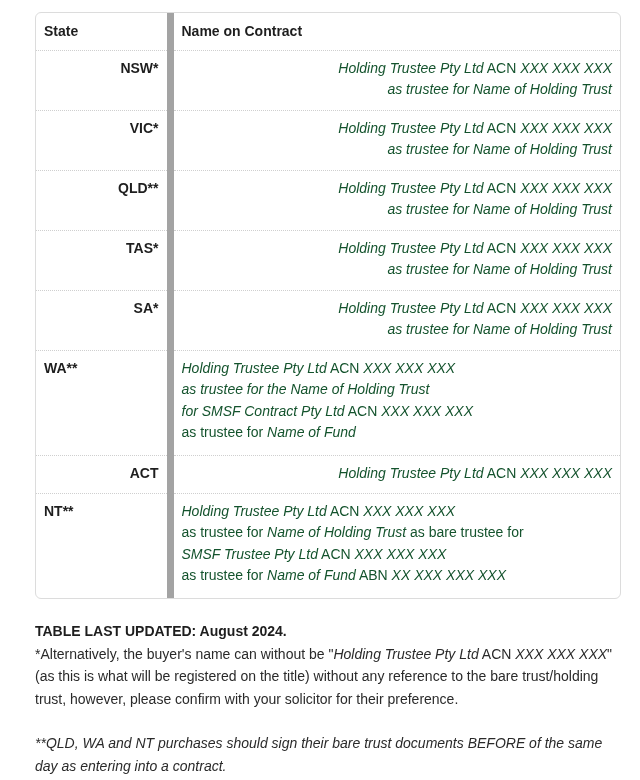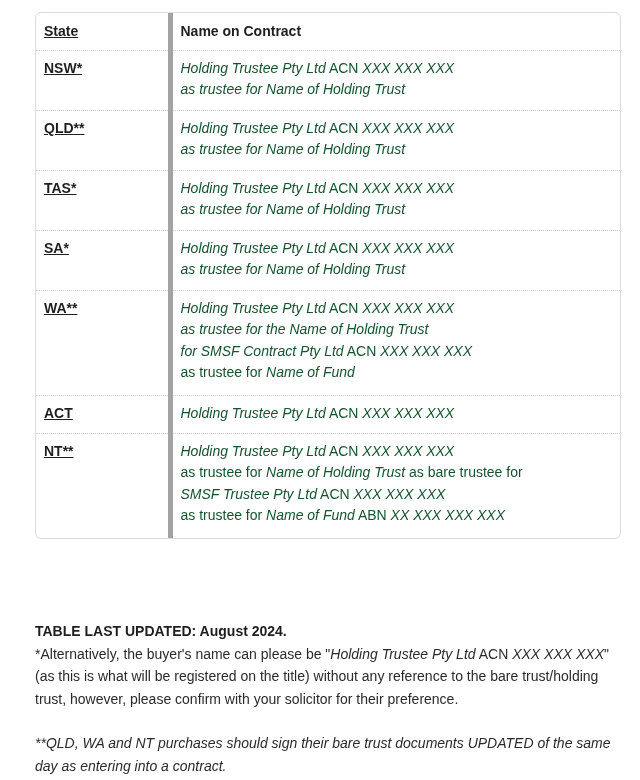"State" th.state-col, td.state-col { border-right: 5px solid #a3a3a3 -> 7px solid #a3a3a3; text-decoration: underline -> none }
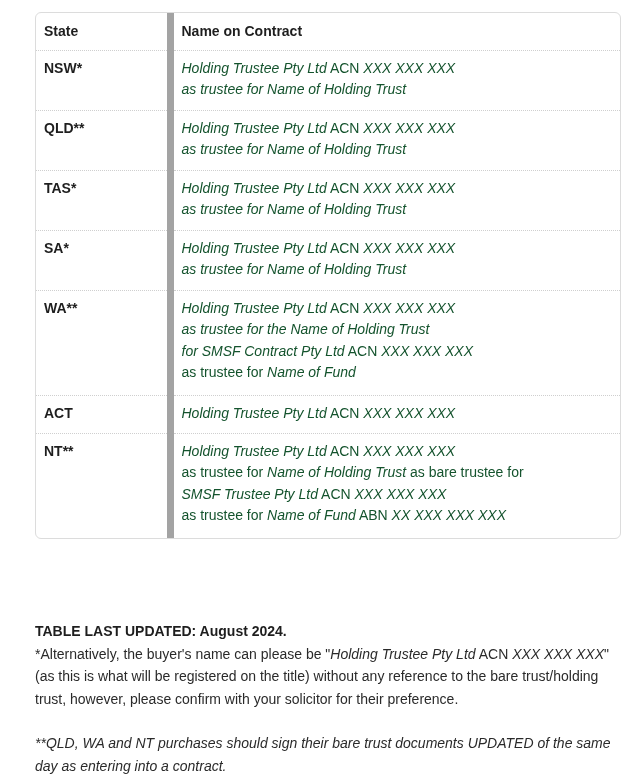"NSW*" tr.row-2l td { text-align: none -> right }
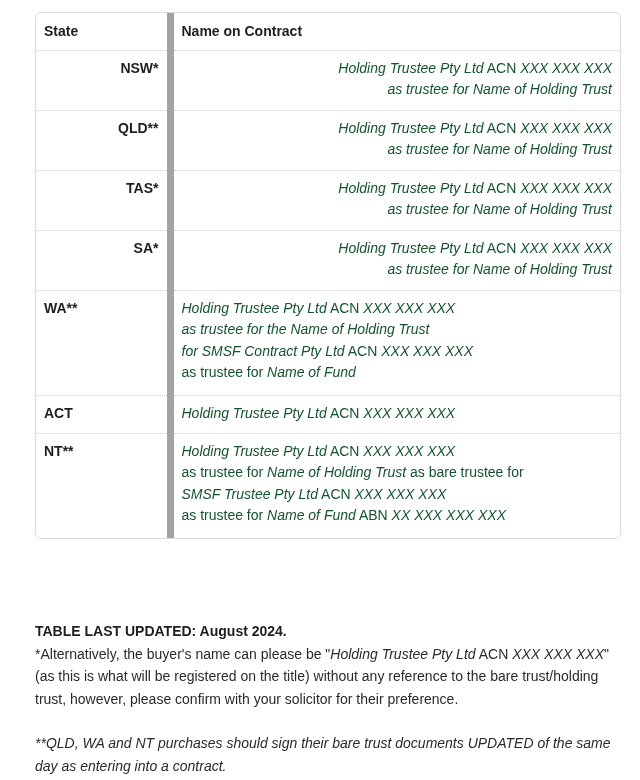"VIC*" tr.row-2l { html: none -> <tr> <td>VIC*</td> <td> <span><span>Holding Trustee Pty Ltd</span><span> ACN </span><span>XXX XXX XXX</span></span> <span><span>as trustee for Name of Holding Trust</span></span> </td> </tr> }
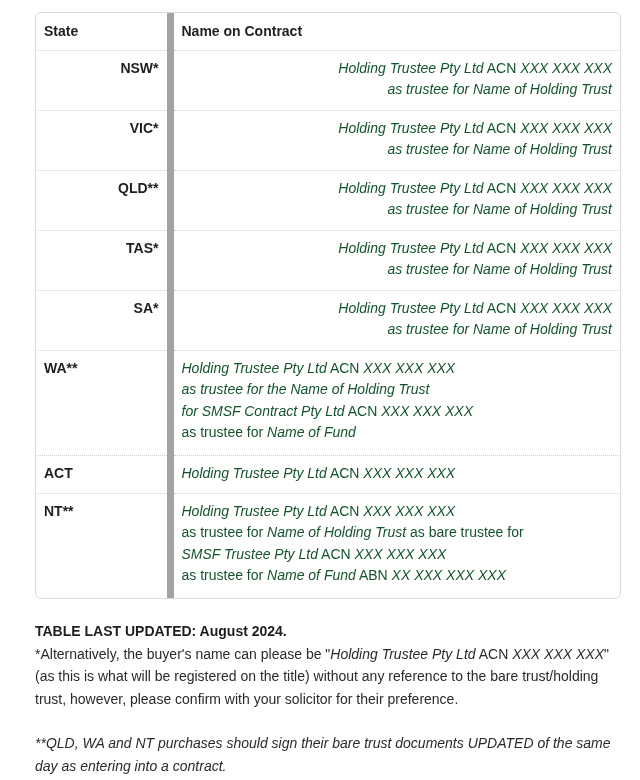"ACT" tr.row-1l td { text-align: none -> right }
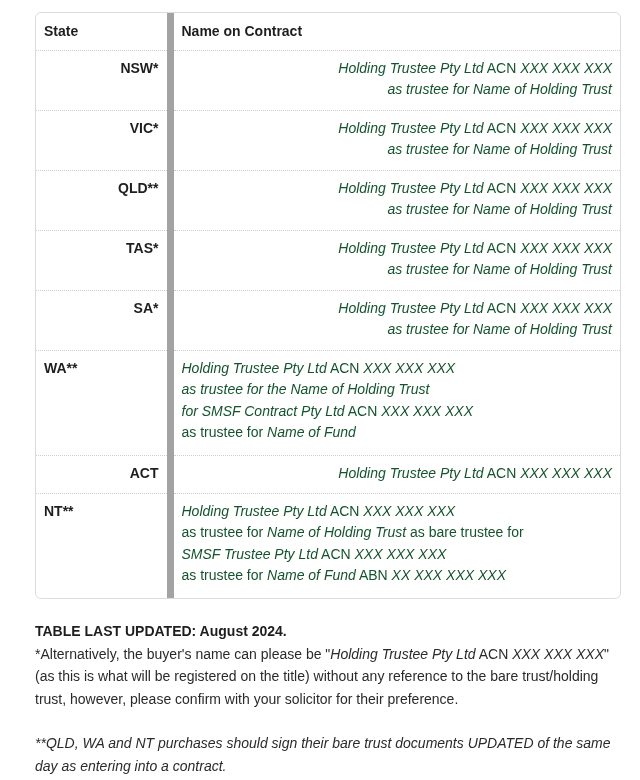"*Alternatively, the buyer's name can" span { text: please -> without }
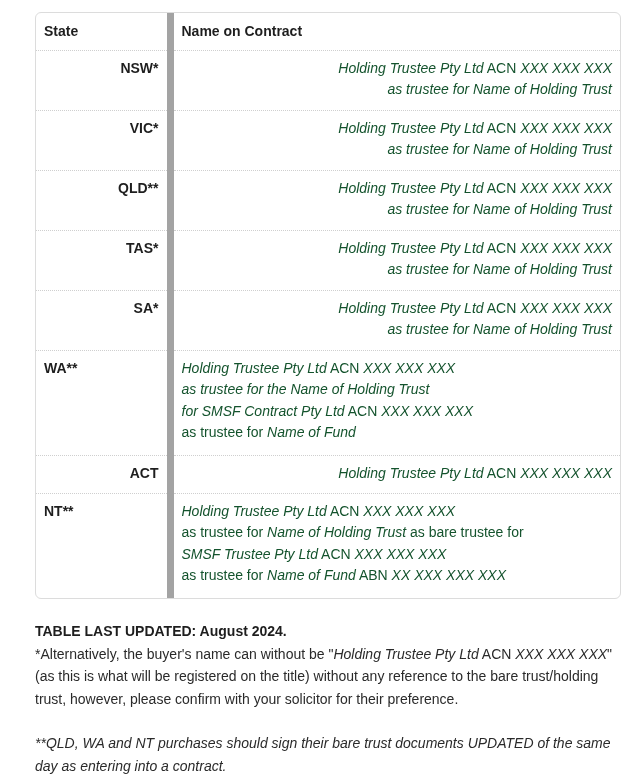"**QLD, WA and NT purchases" span.foot2 { text: UPDATED -> BEFORE }
